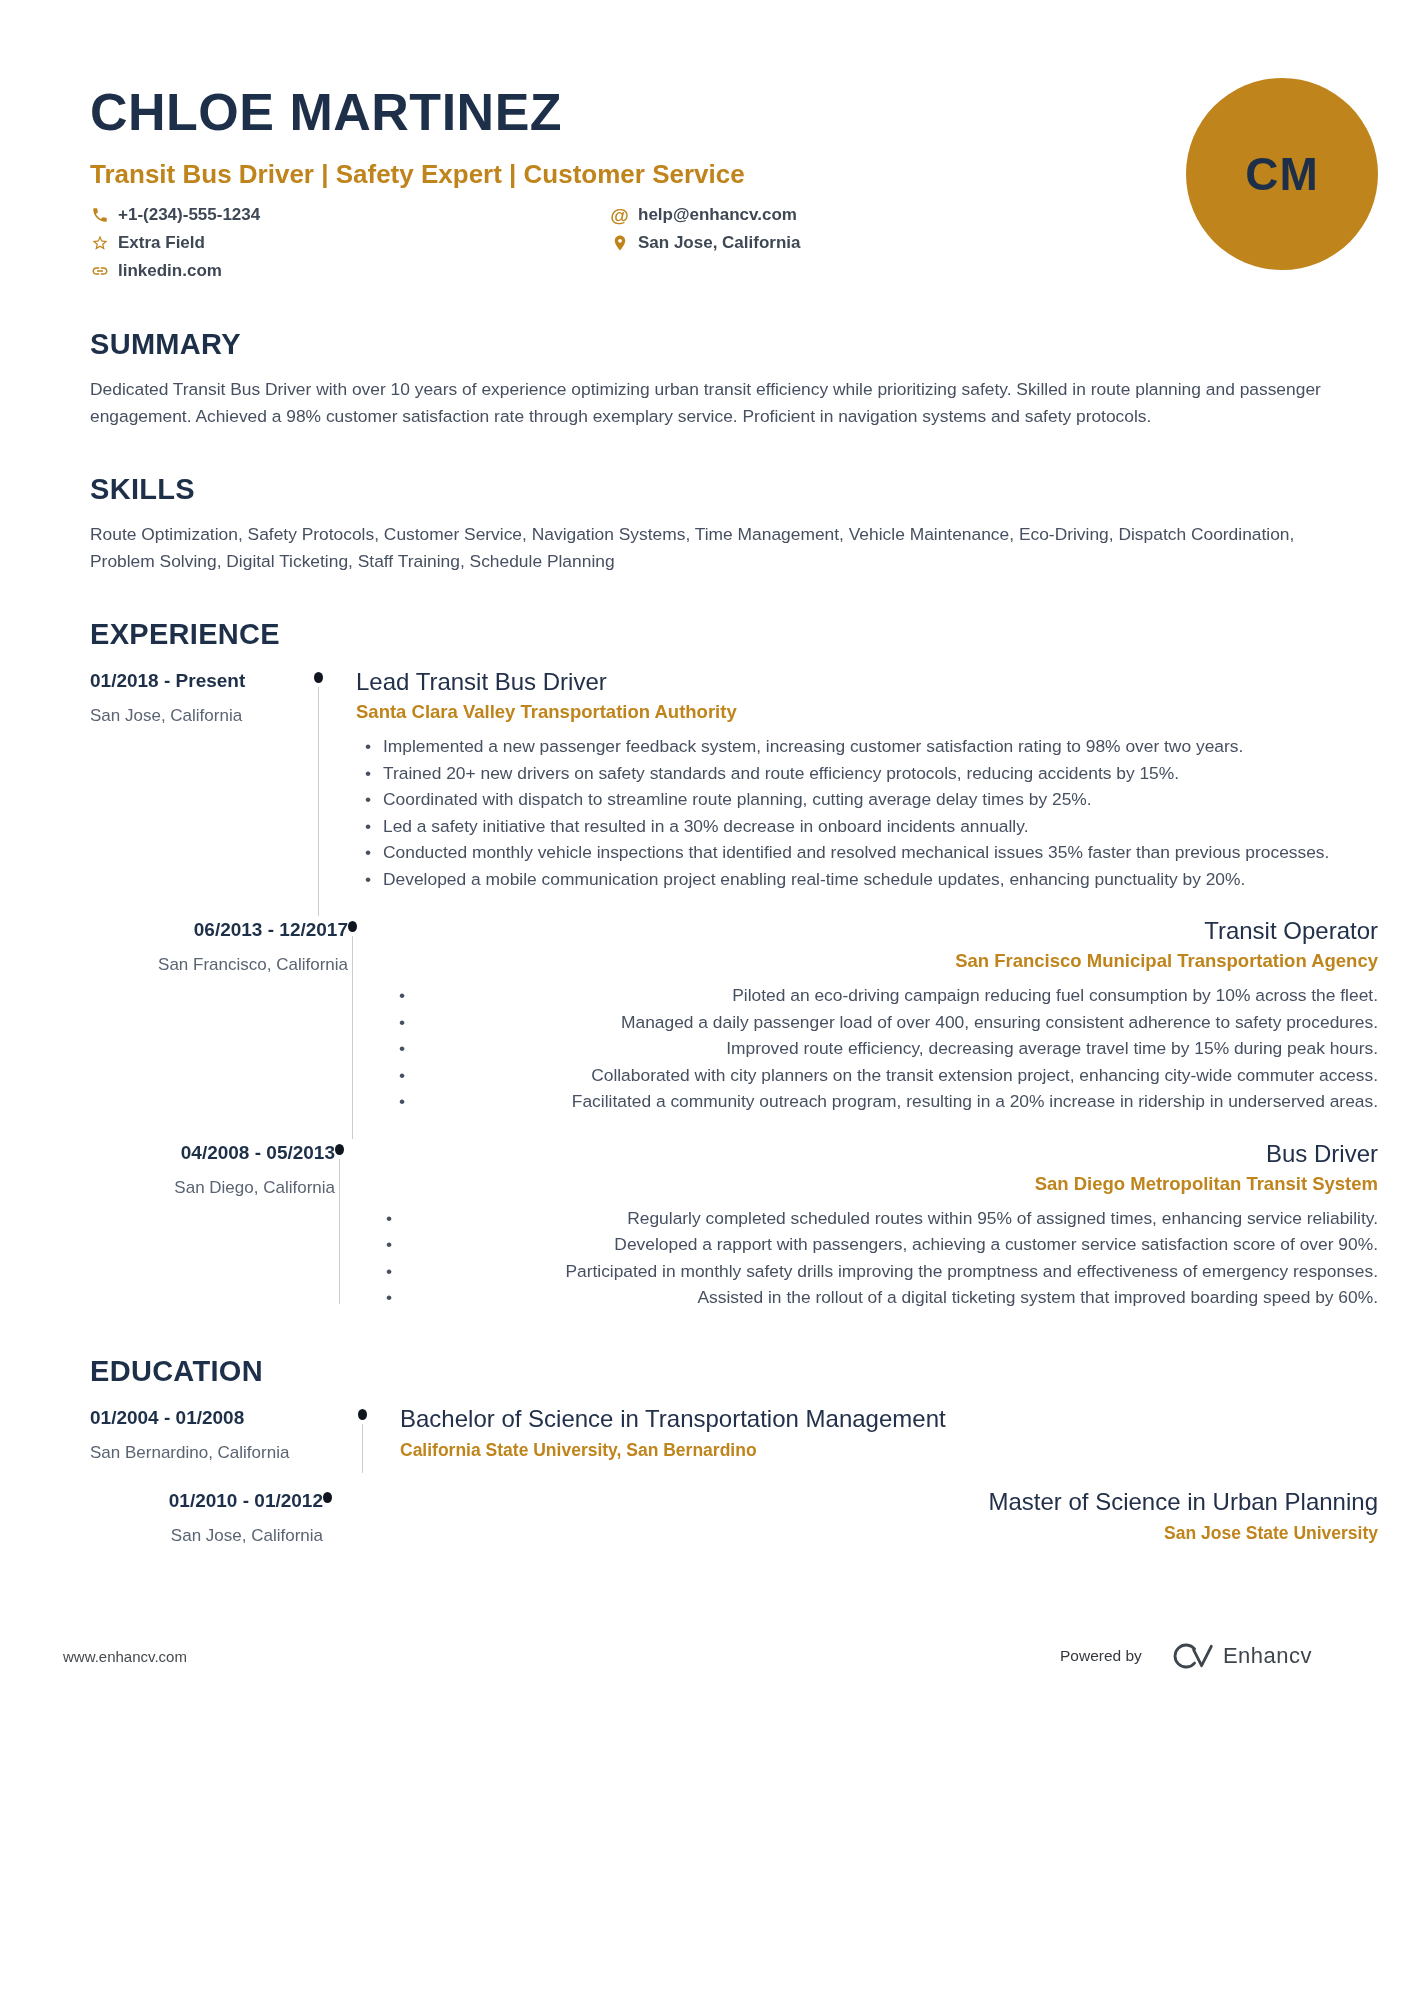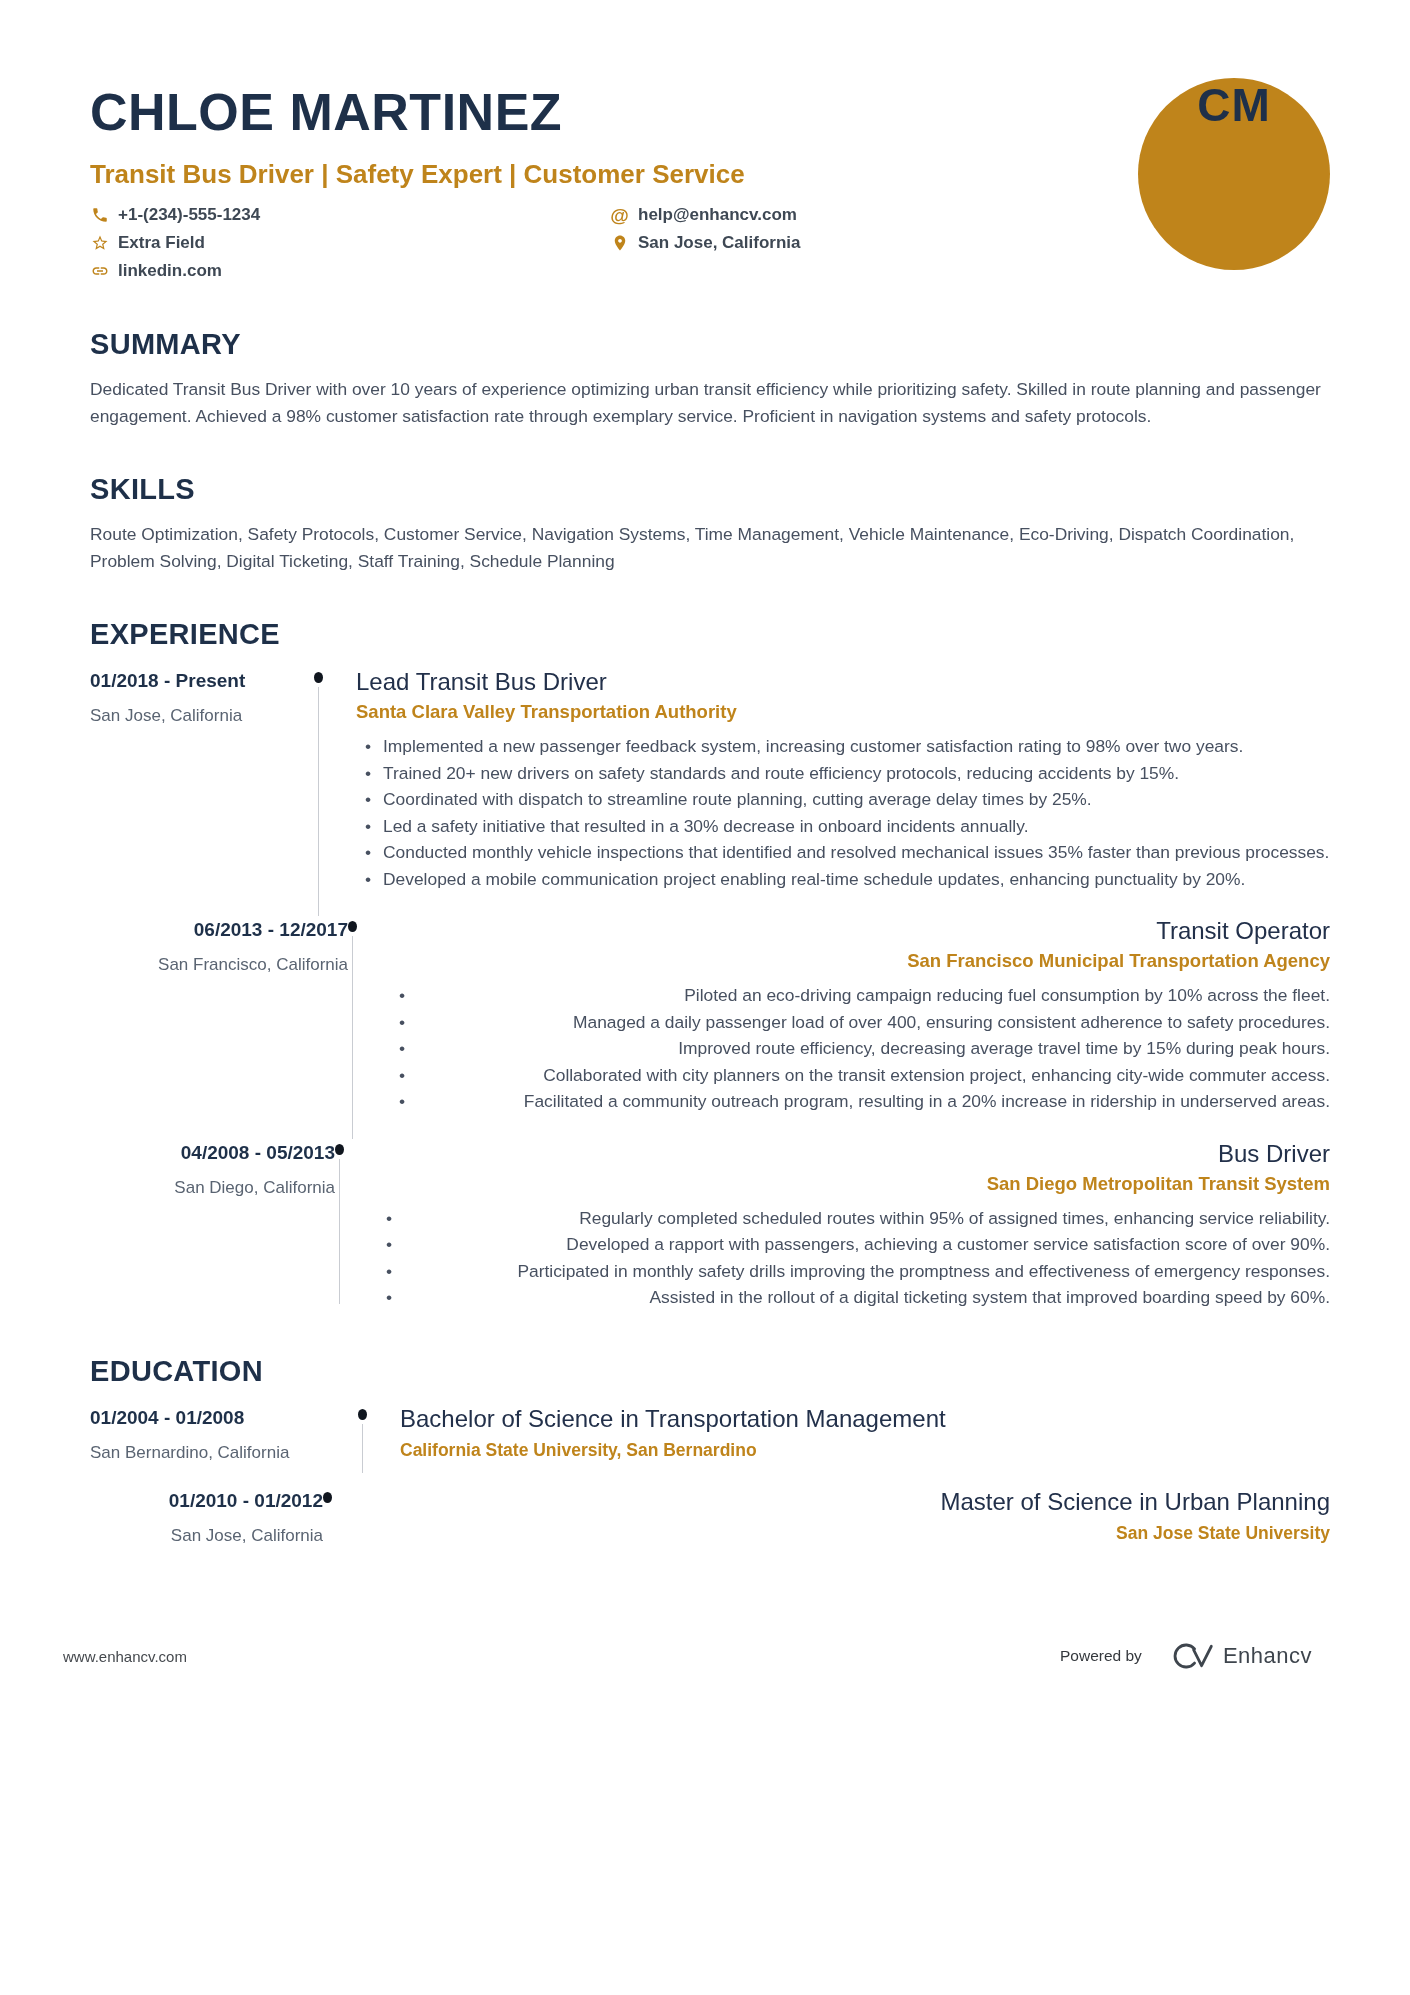"CHLOE MARTINEZ" .page { padding: 84px 80px 0 90px -> 84px 32px 0 90px }
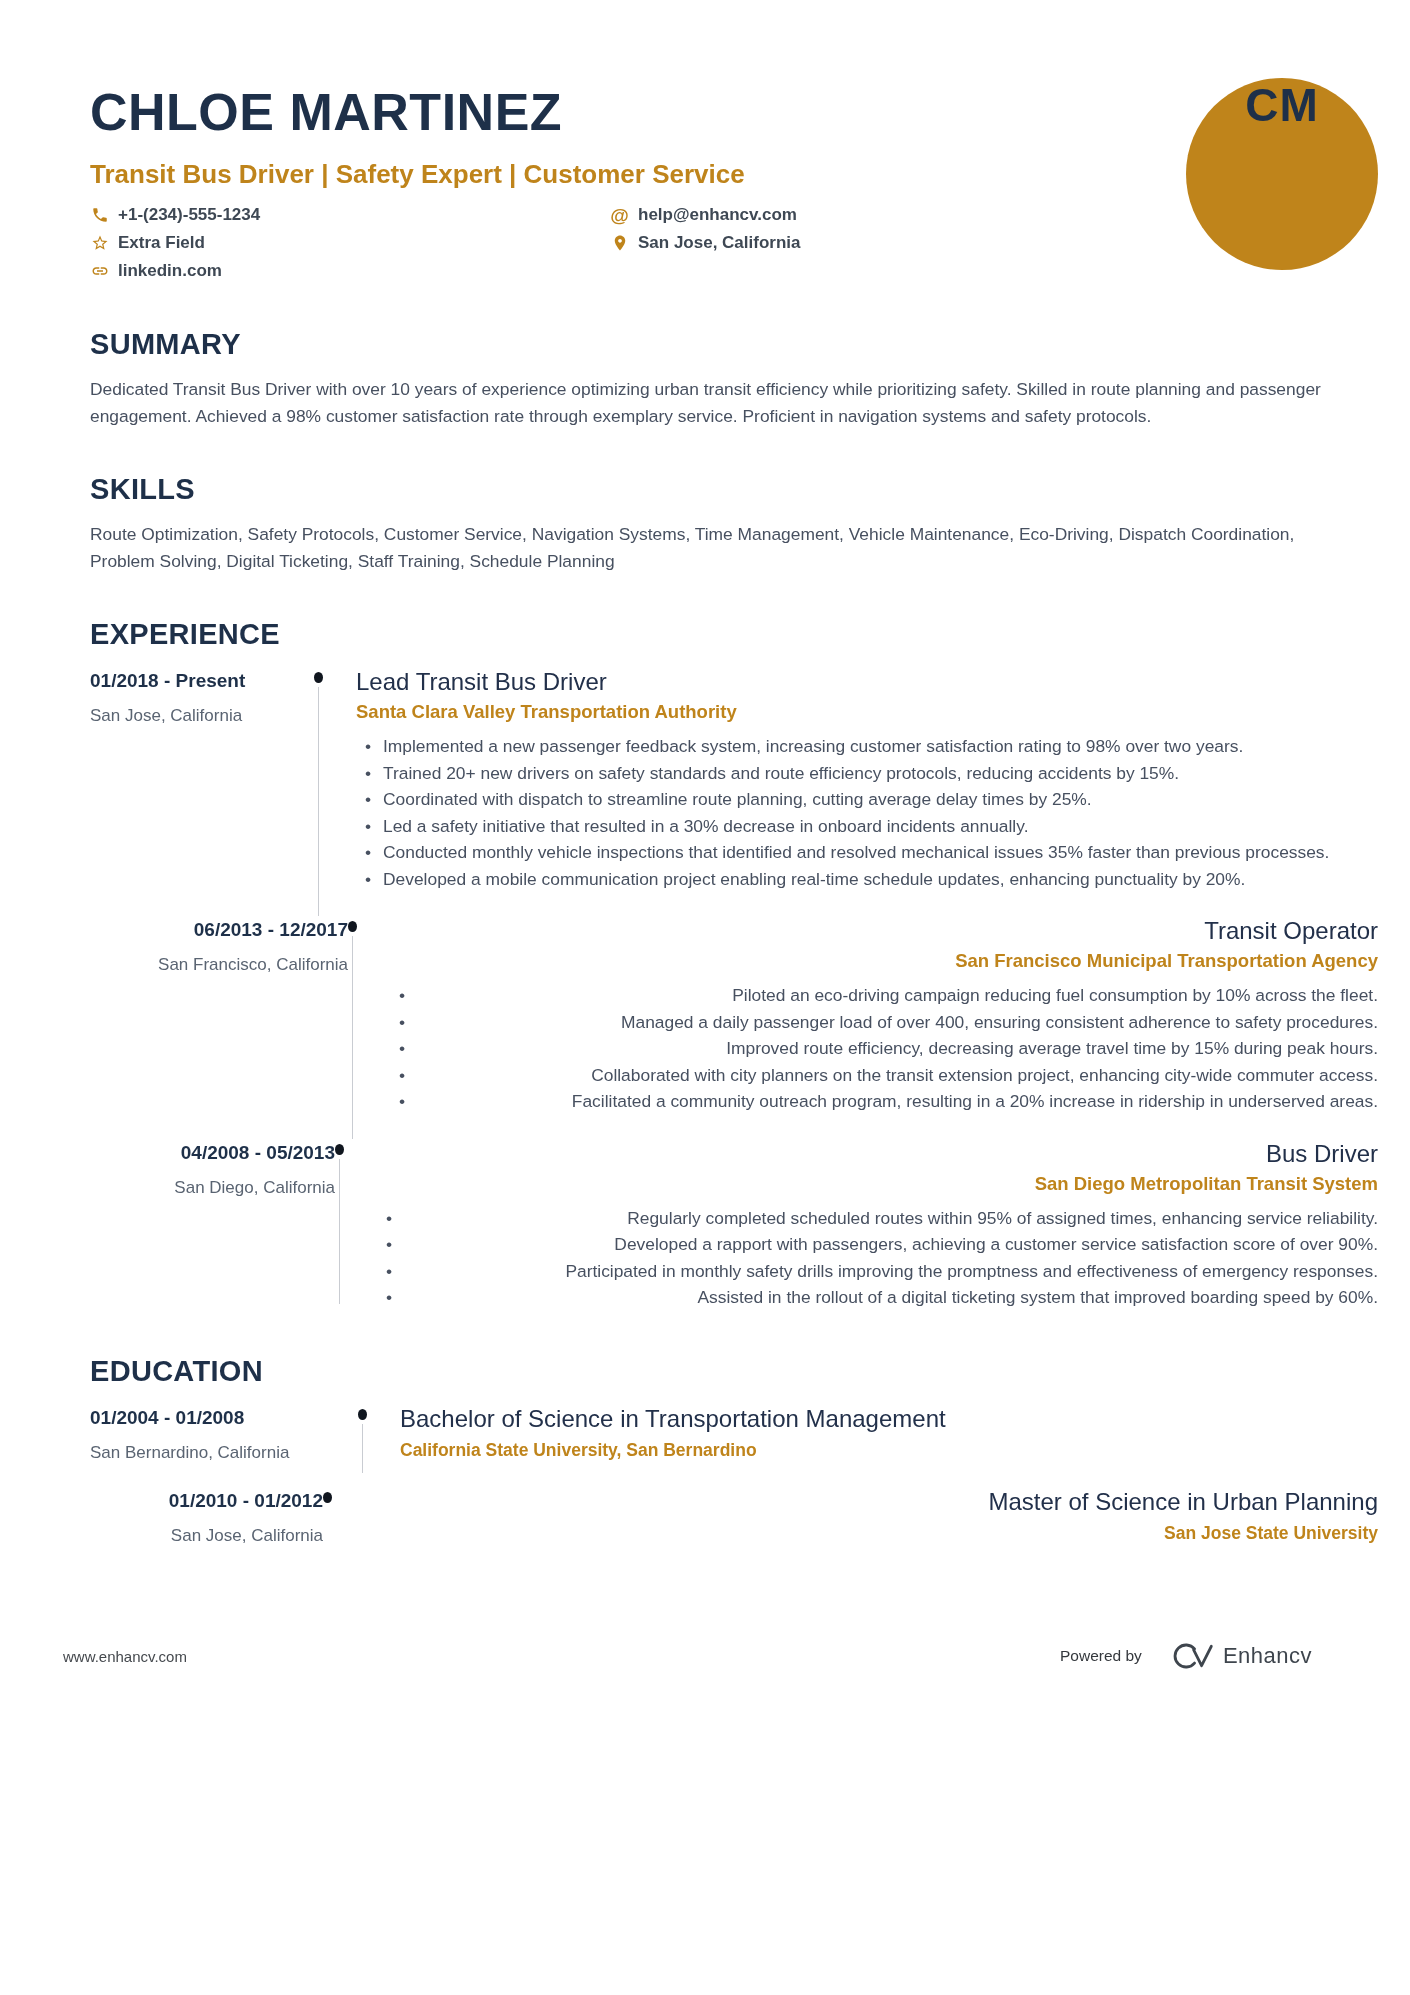"CM" .avatar { align-items: none -> center }
